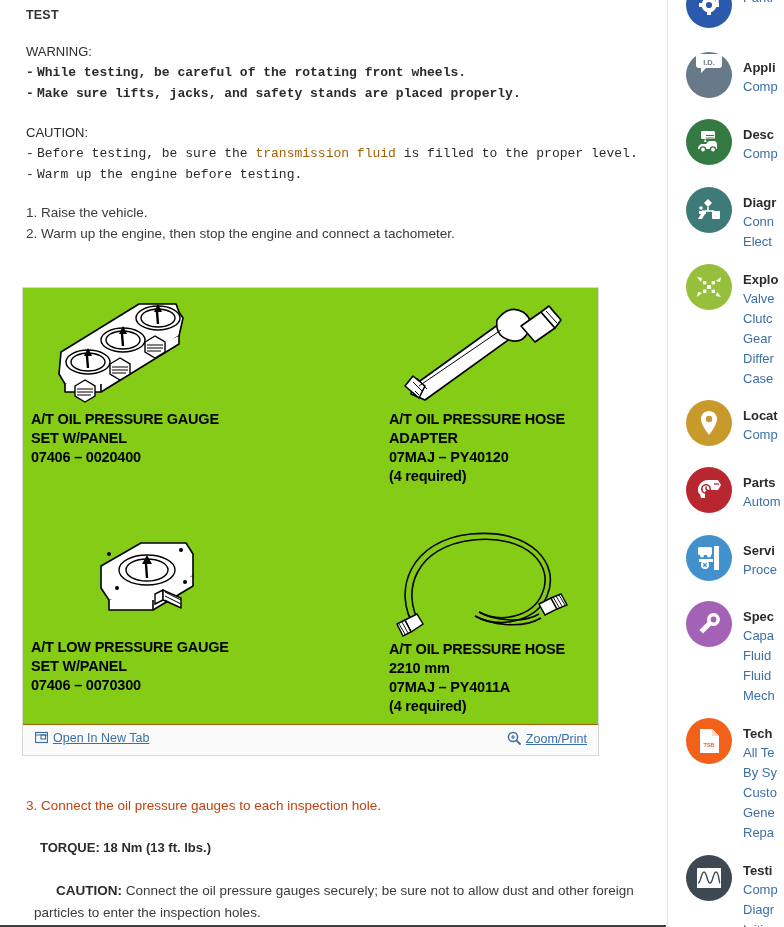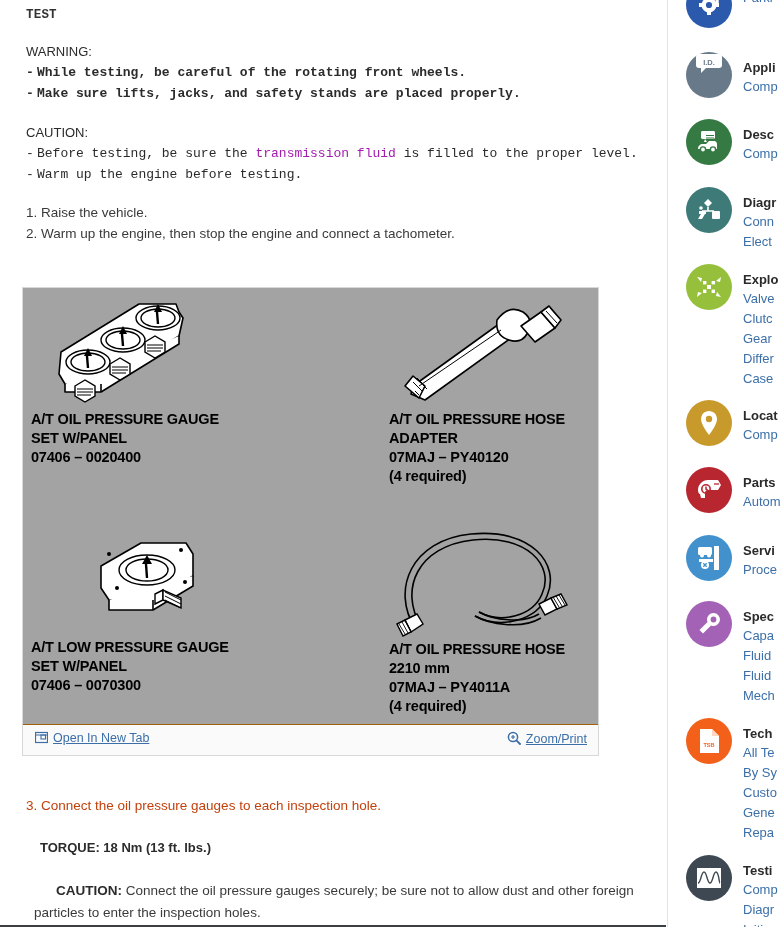"TEST" .doc-title { font-family: Liberation Mono, monospace -> none }
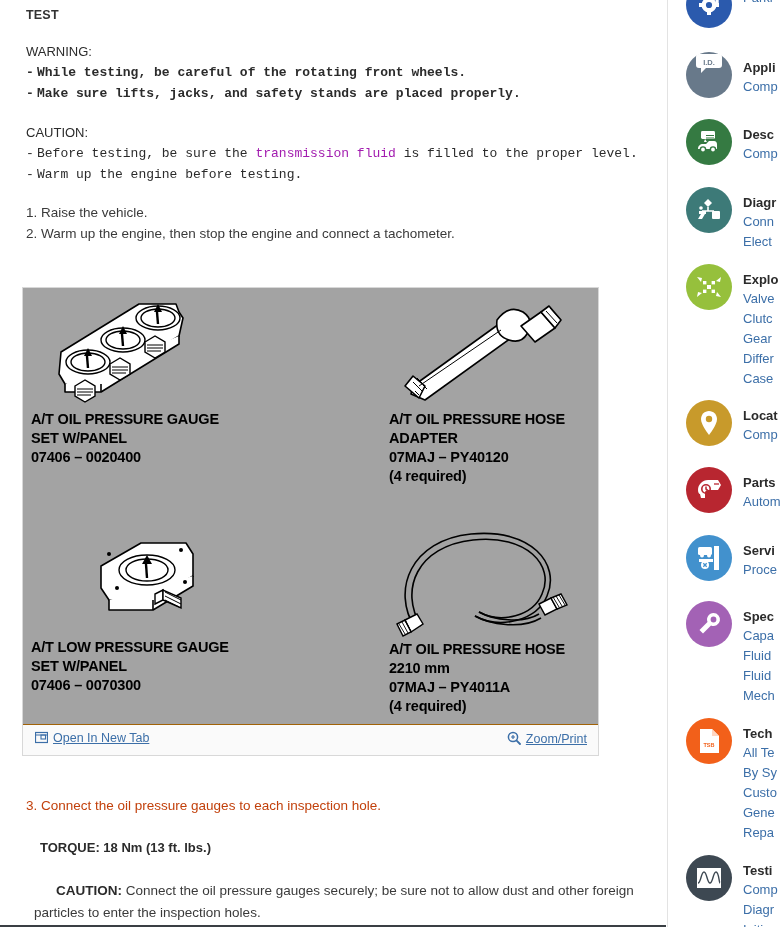"transmission fluid" a.link, .link { color: #a21caf -> #a16207 }
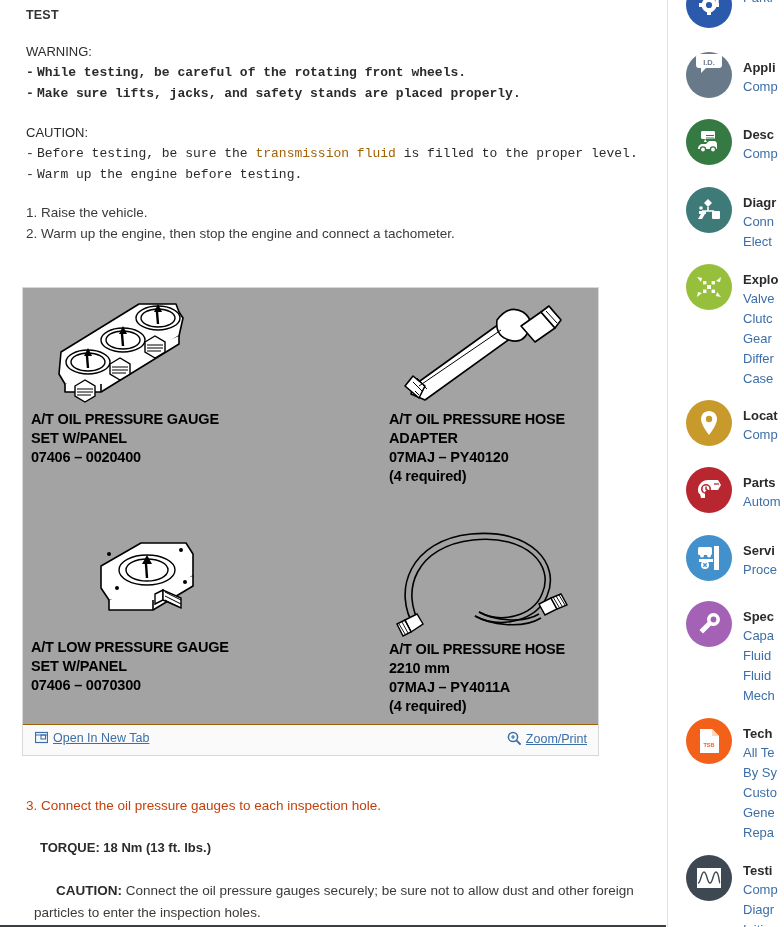"A/T OIL PRESSURE GAUGE" .figure-box { background: #a3a3a3 -> #84cc16 }
